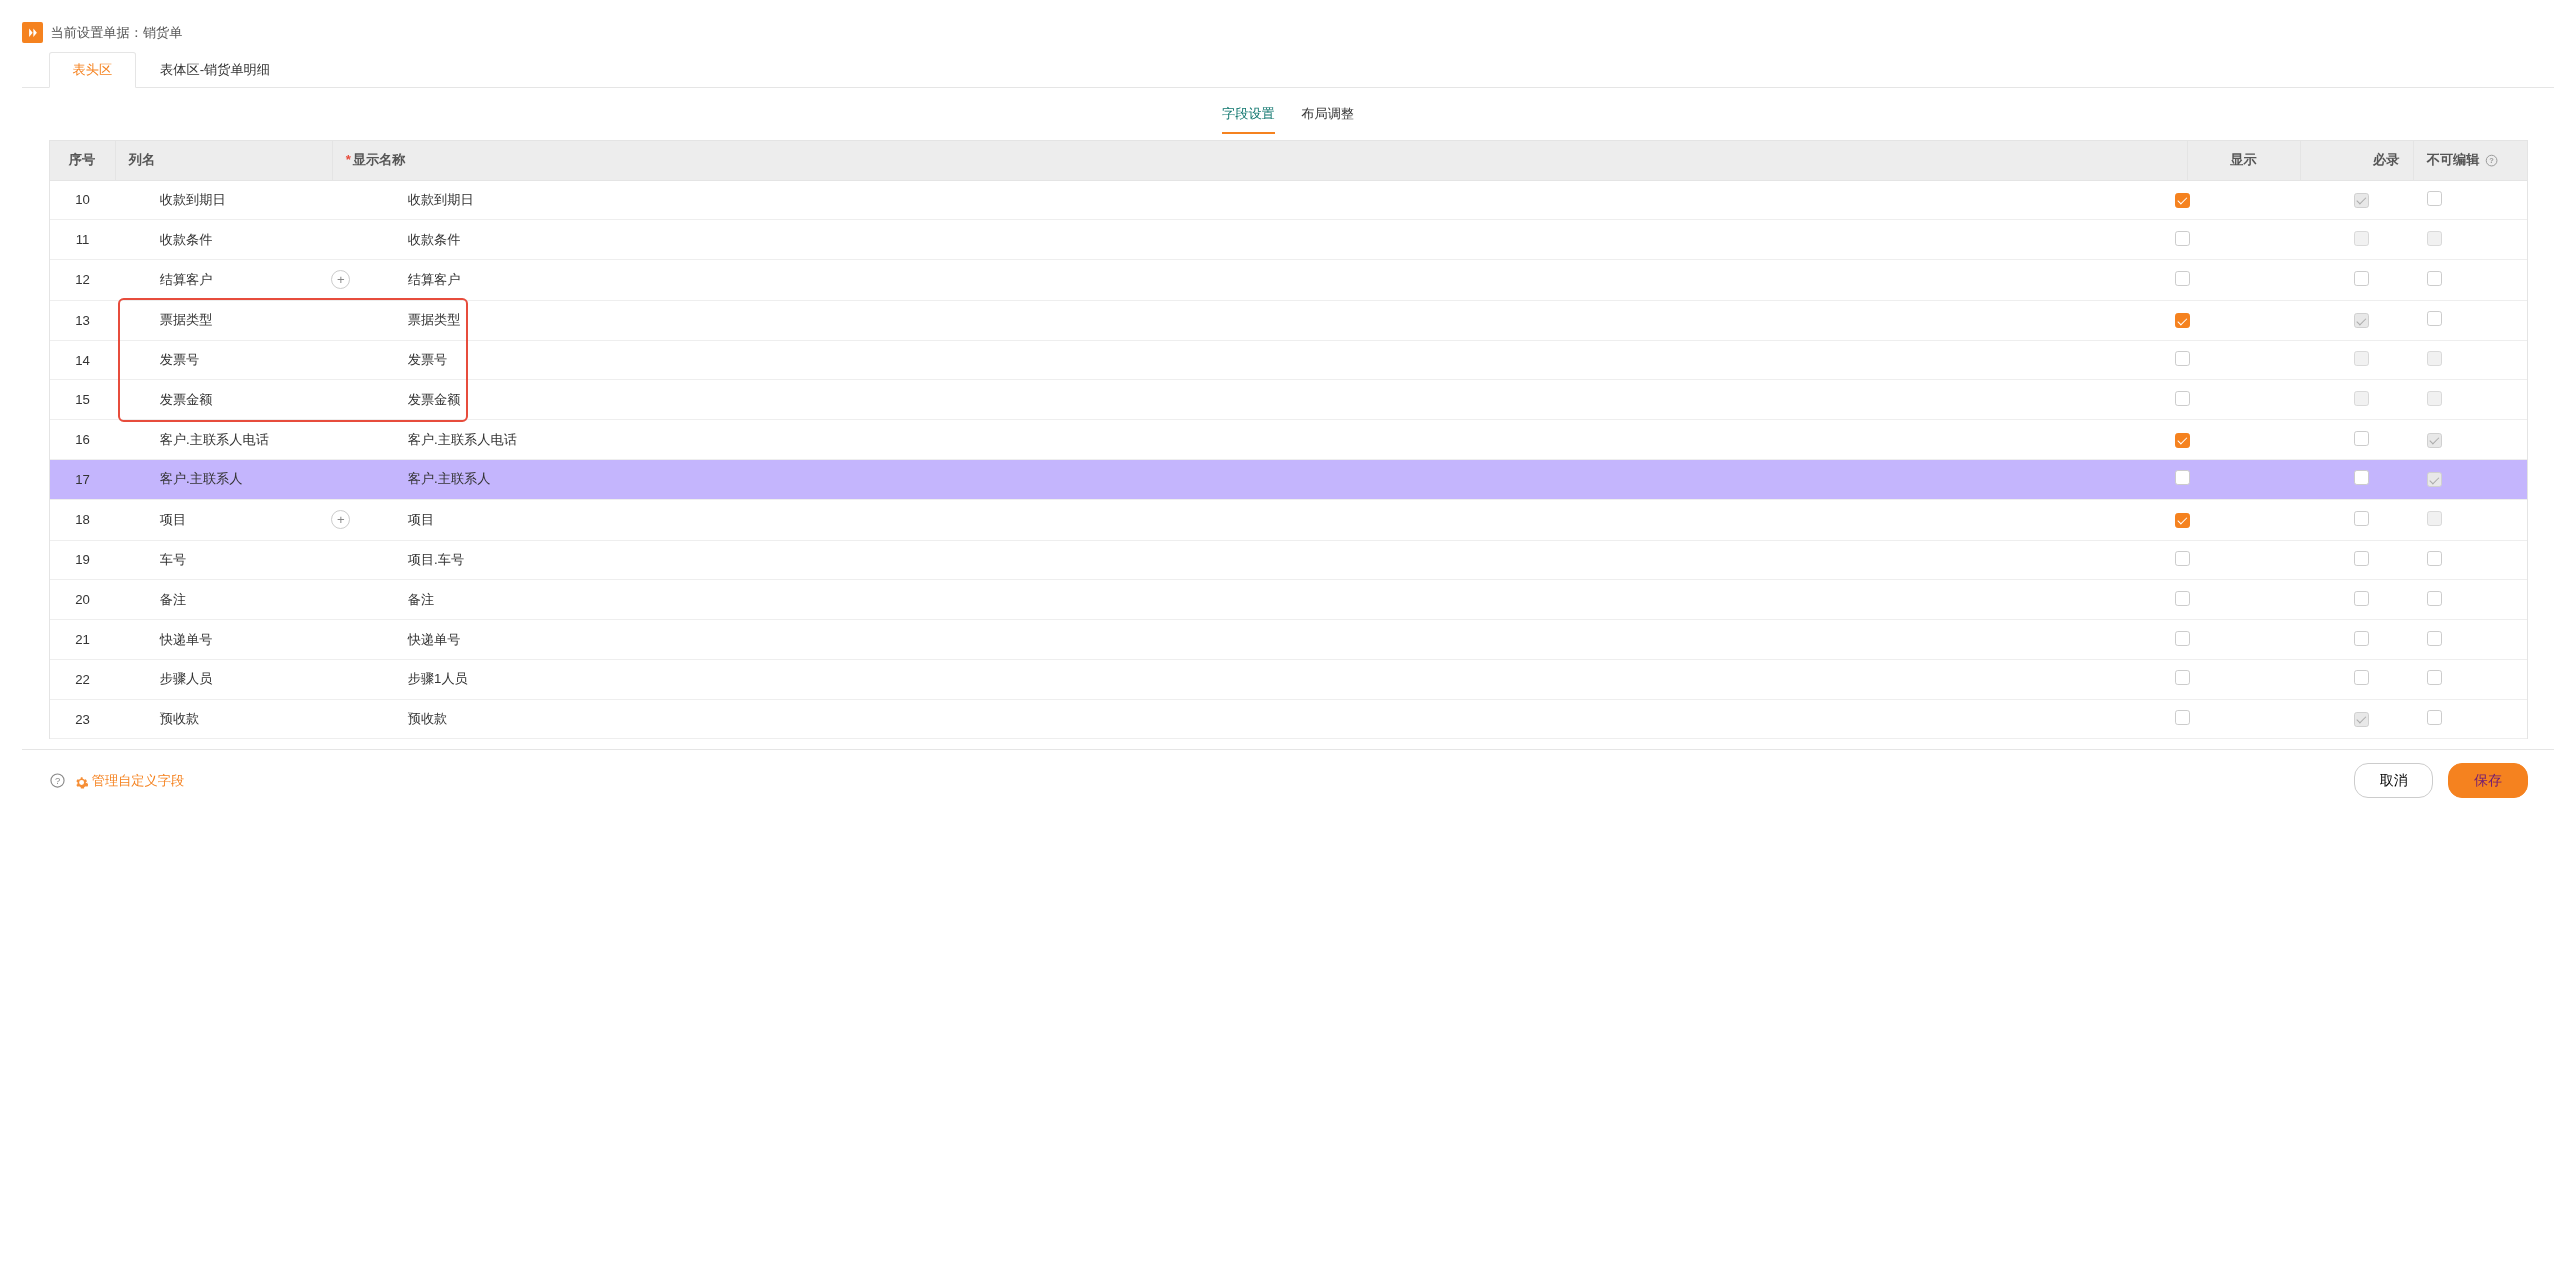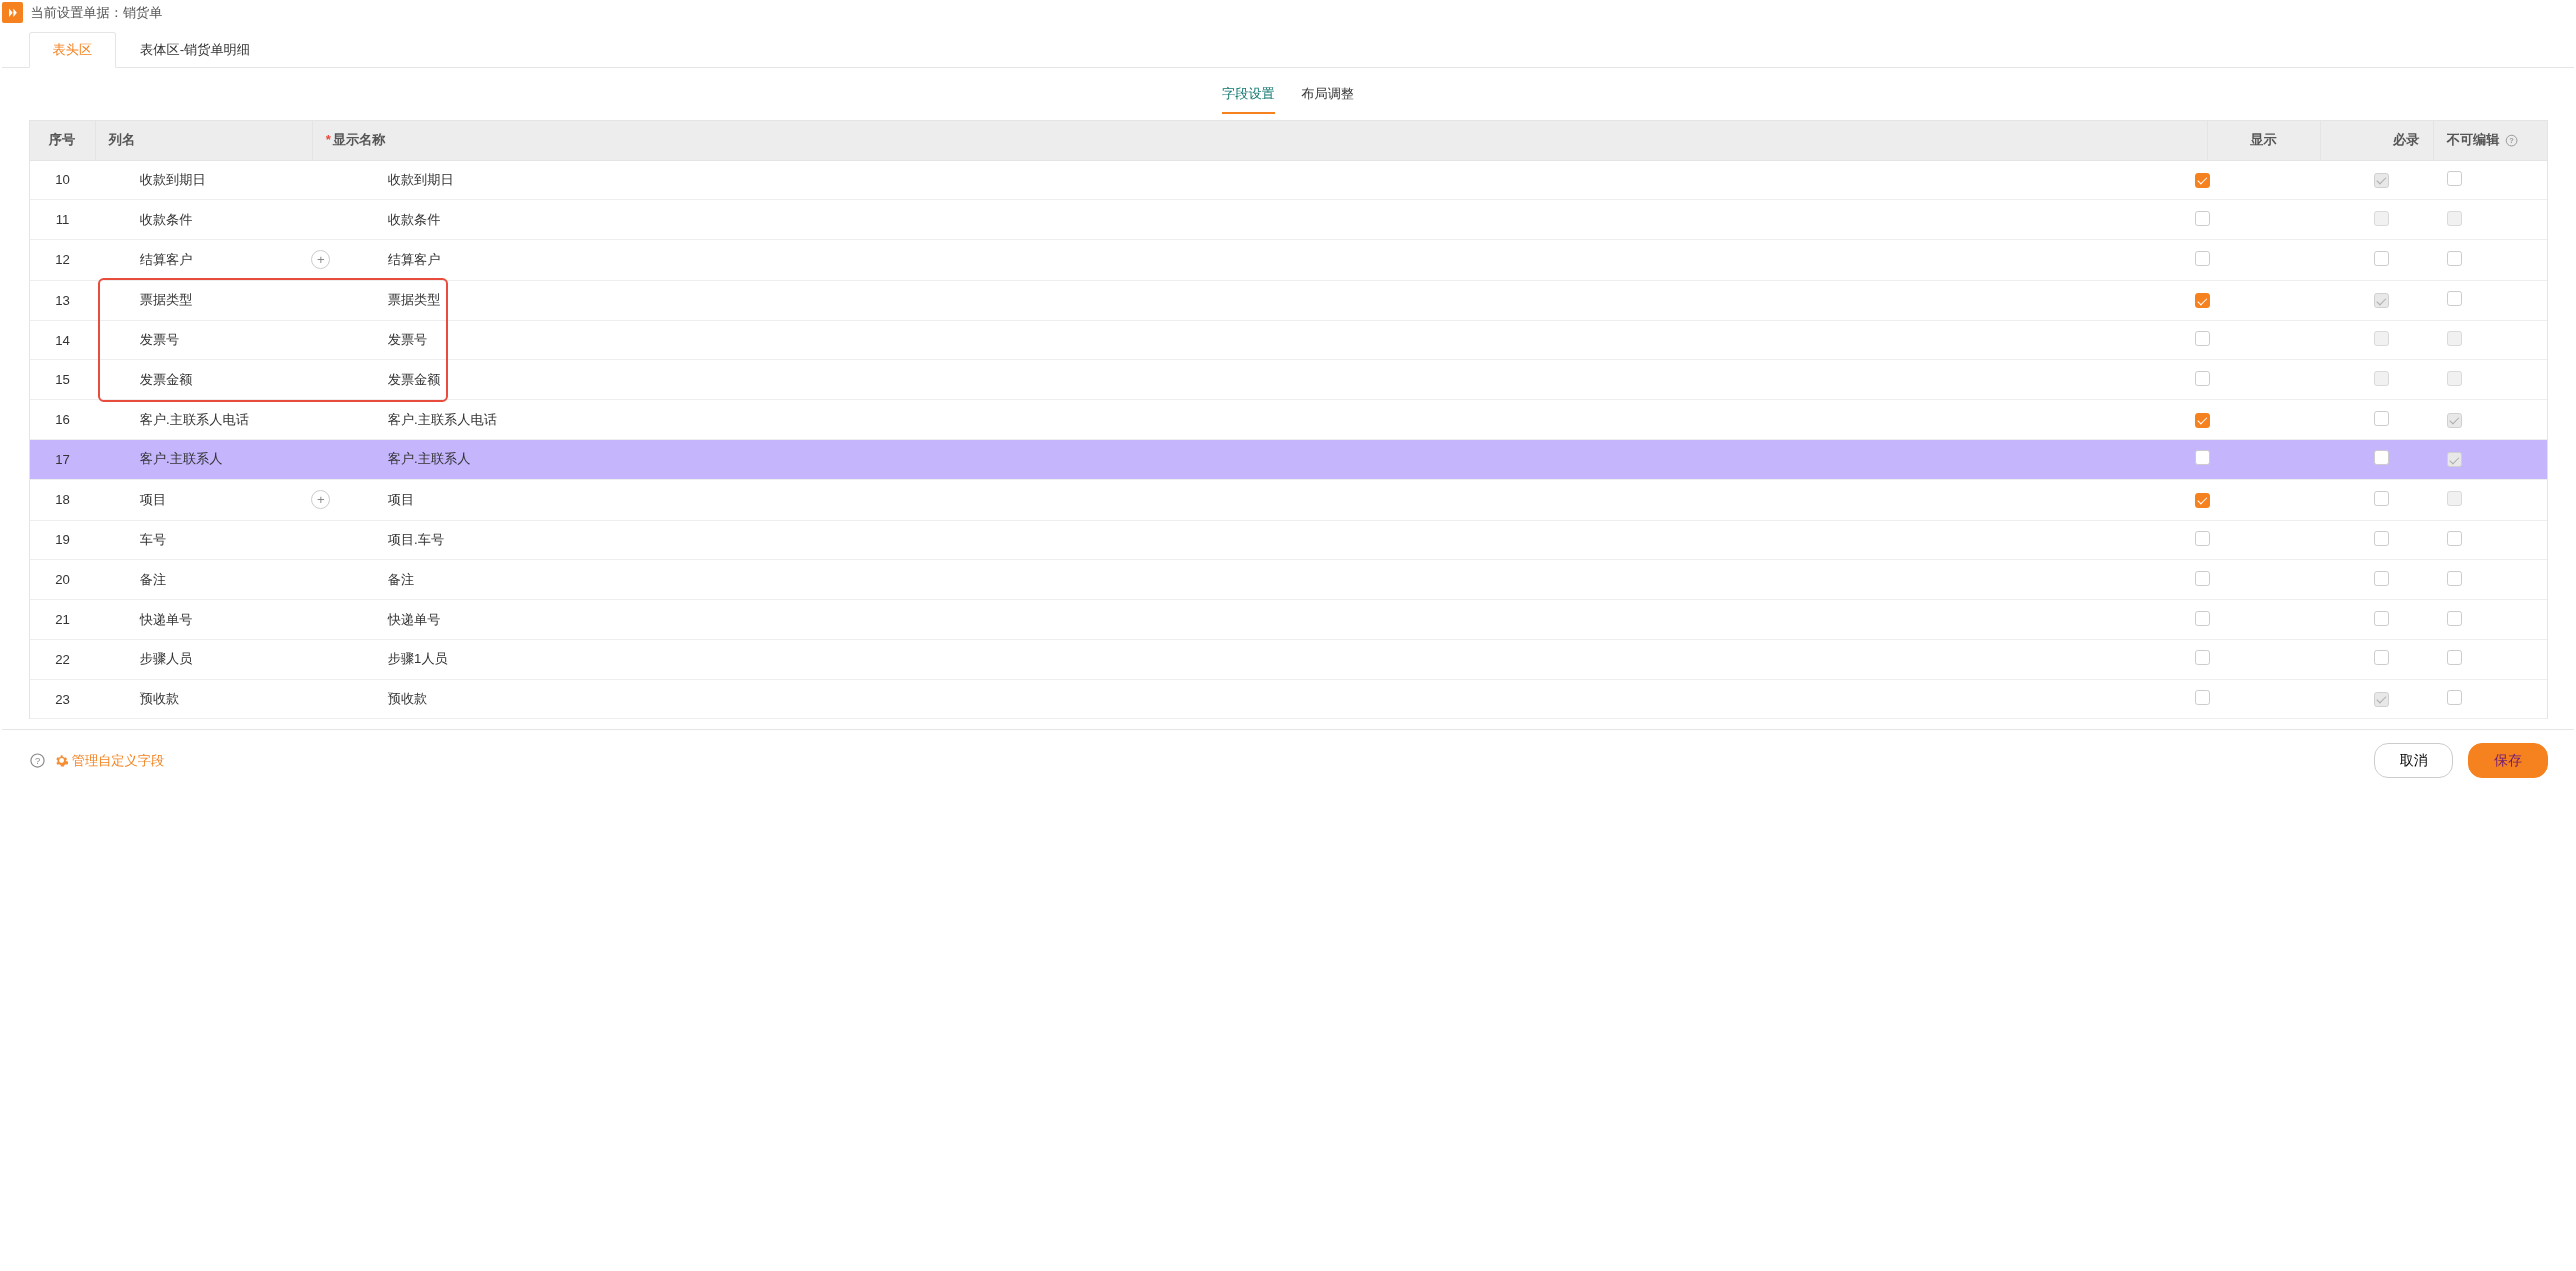"当前设置单据：销货单" .container { padding: 2px -> 22px }
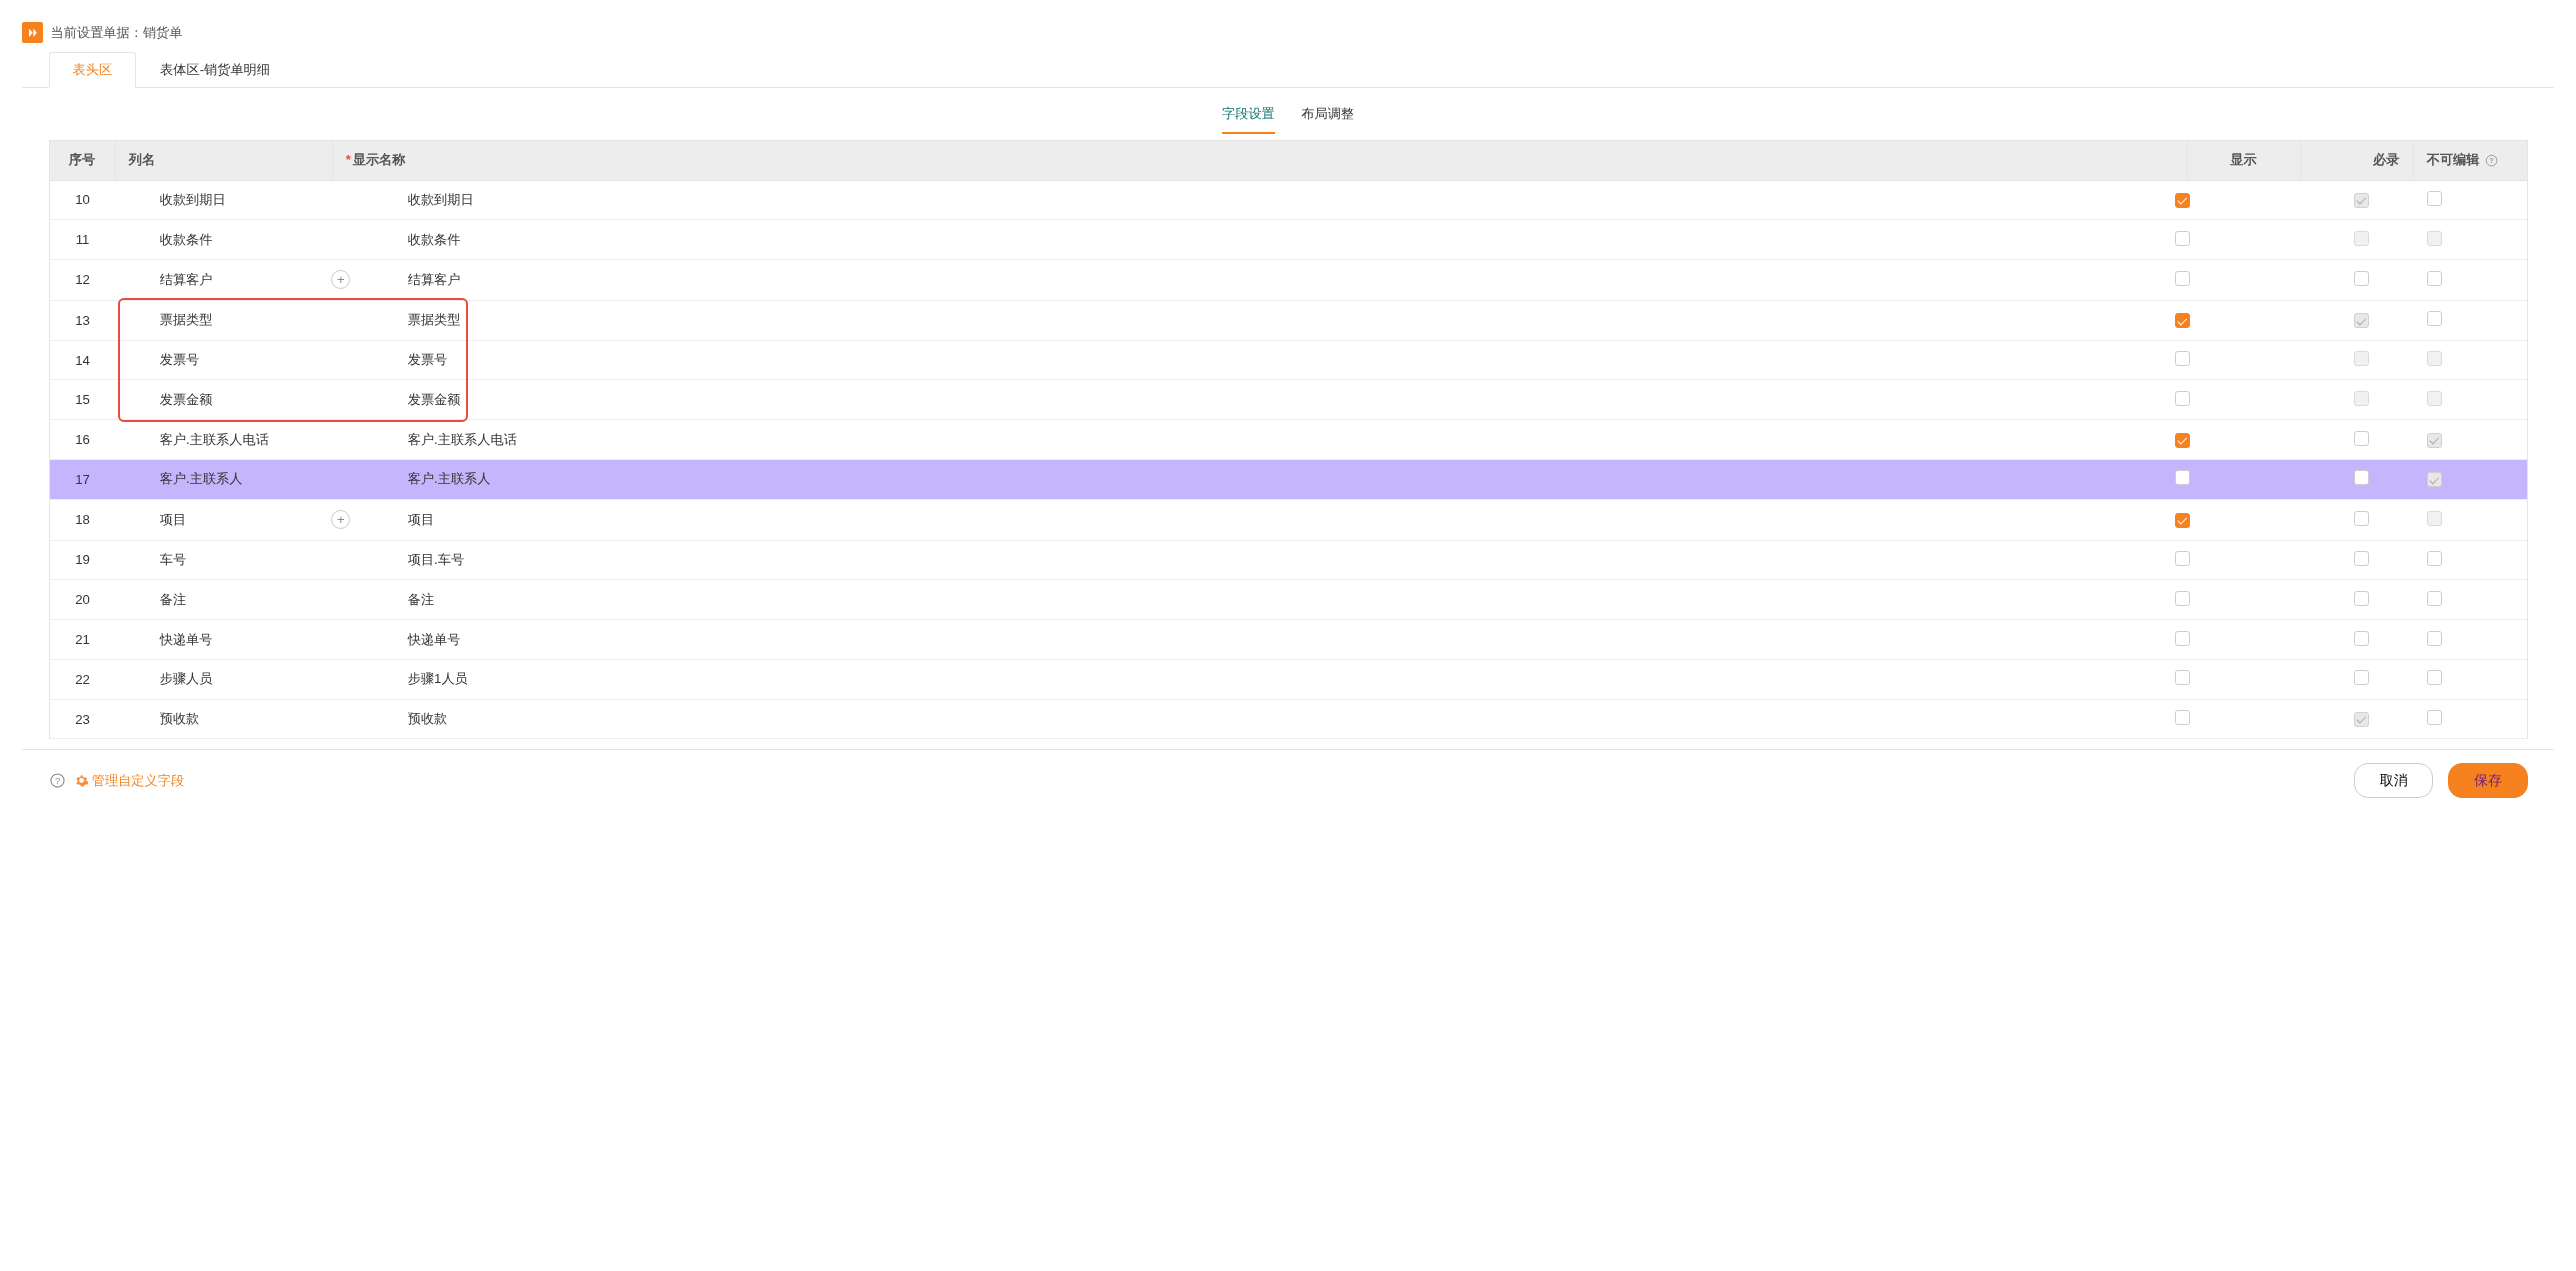"管理自定义字段" .custom-link { align-items: center -> flex-end }
